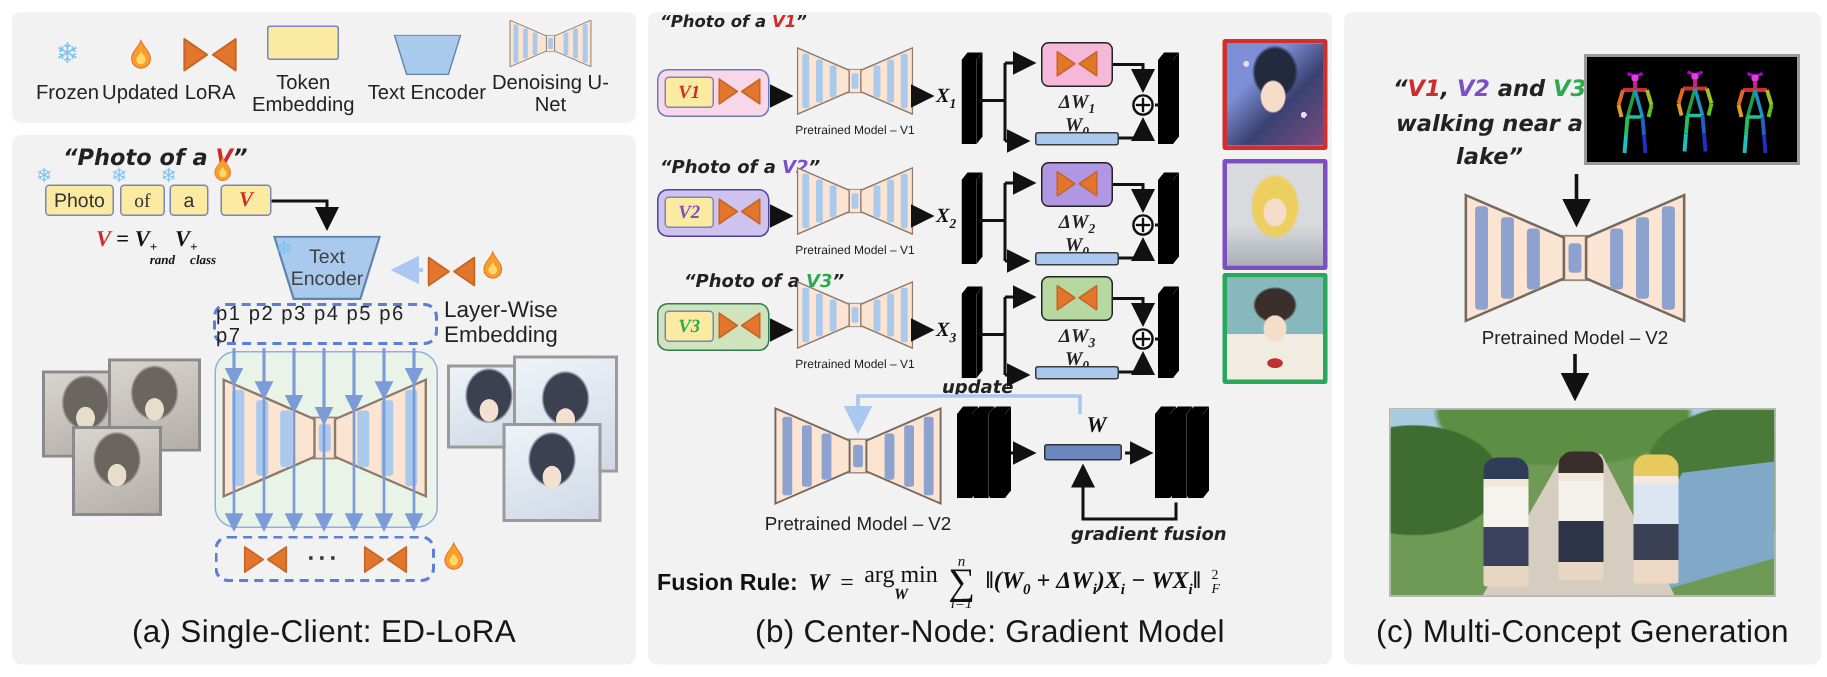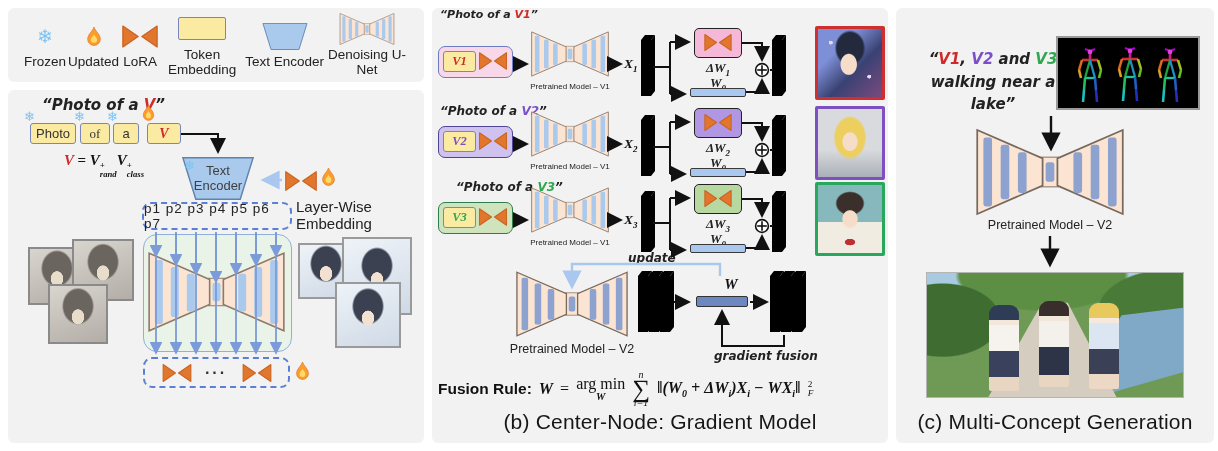"(a) Single-Client: ED-LoRA" div.caption { html: none -> <div>(a) Single-Client: ED-LoRA</div> }
